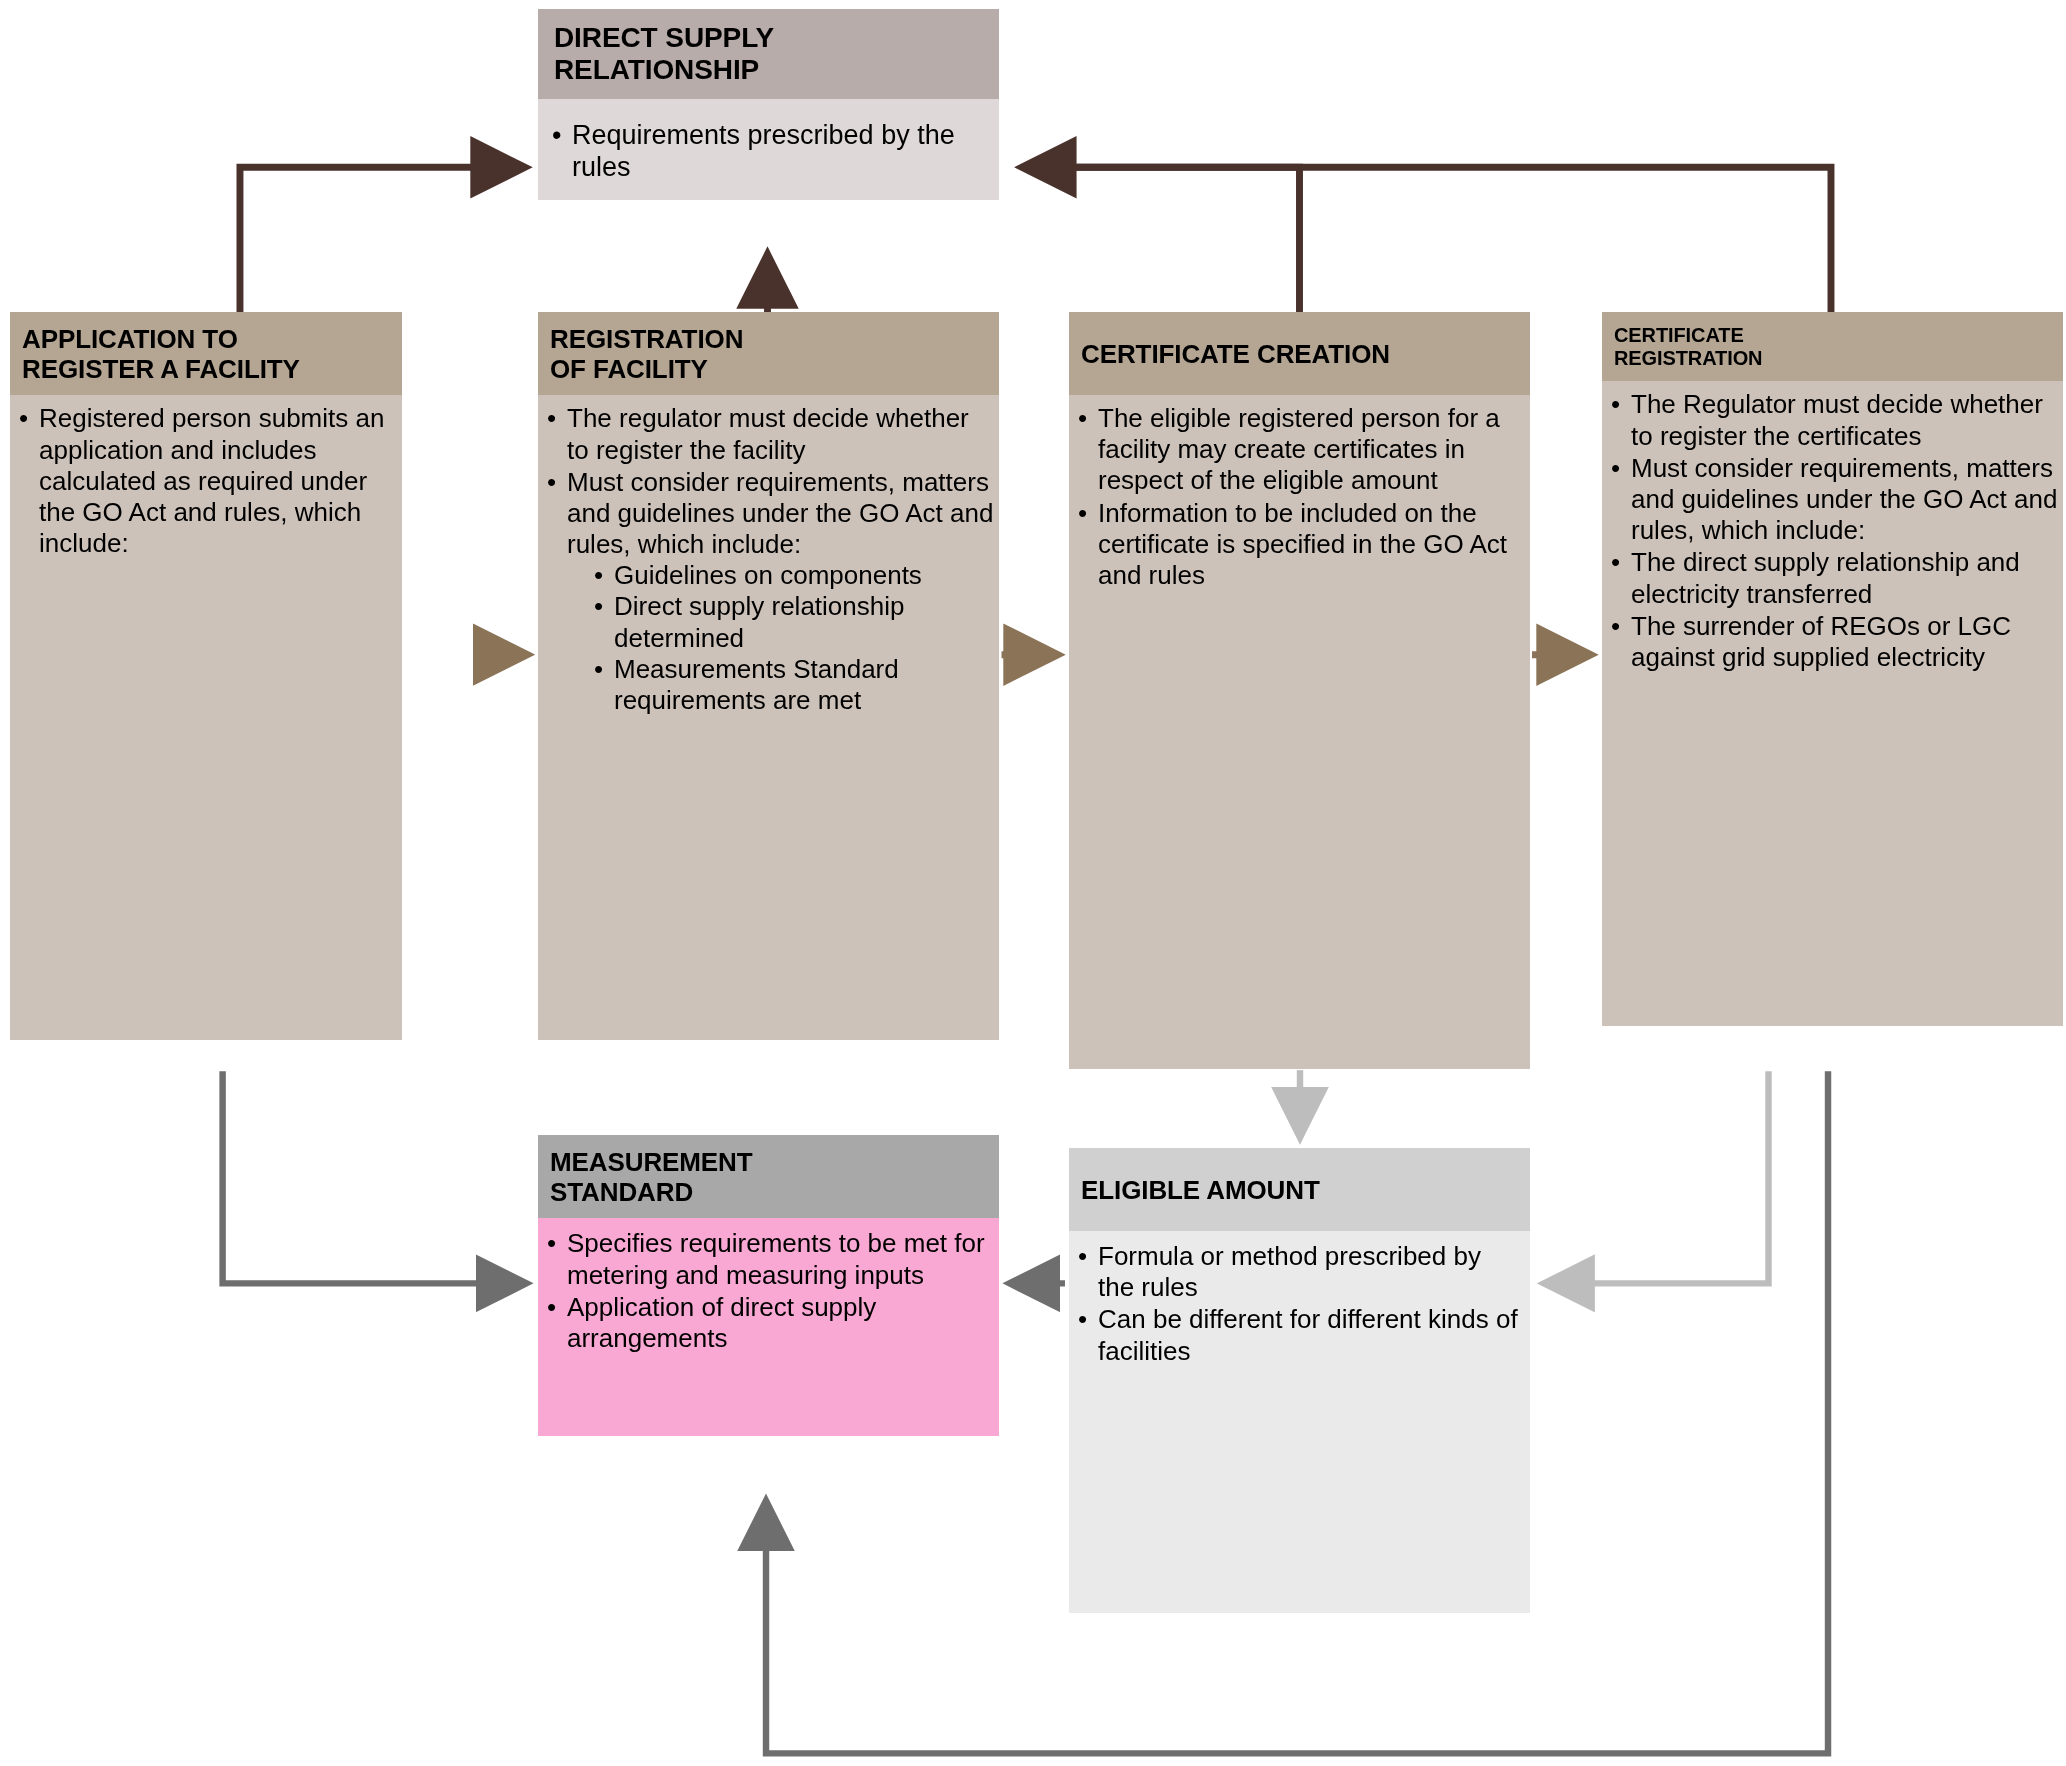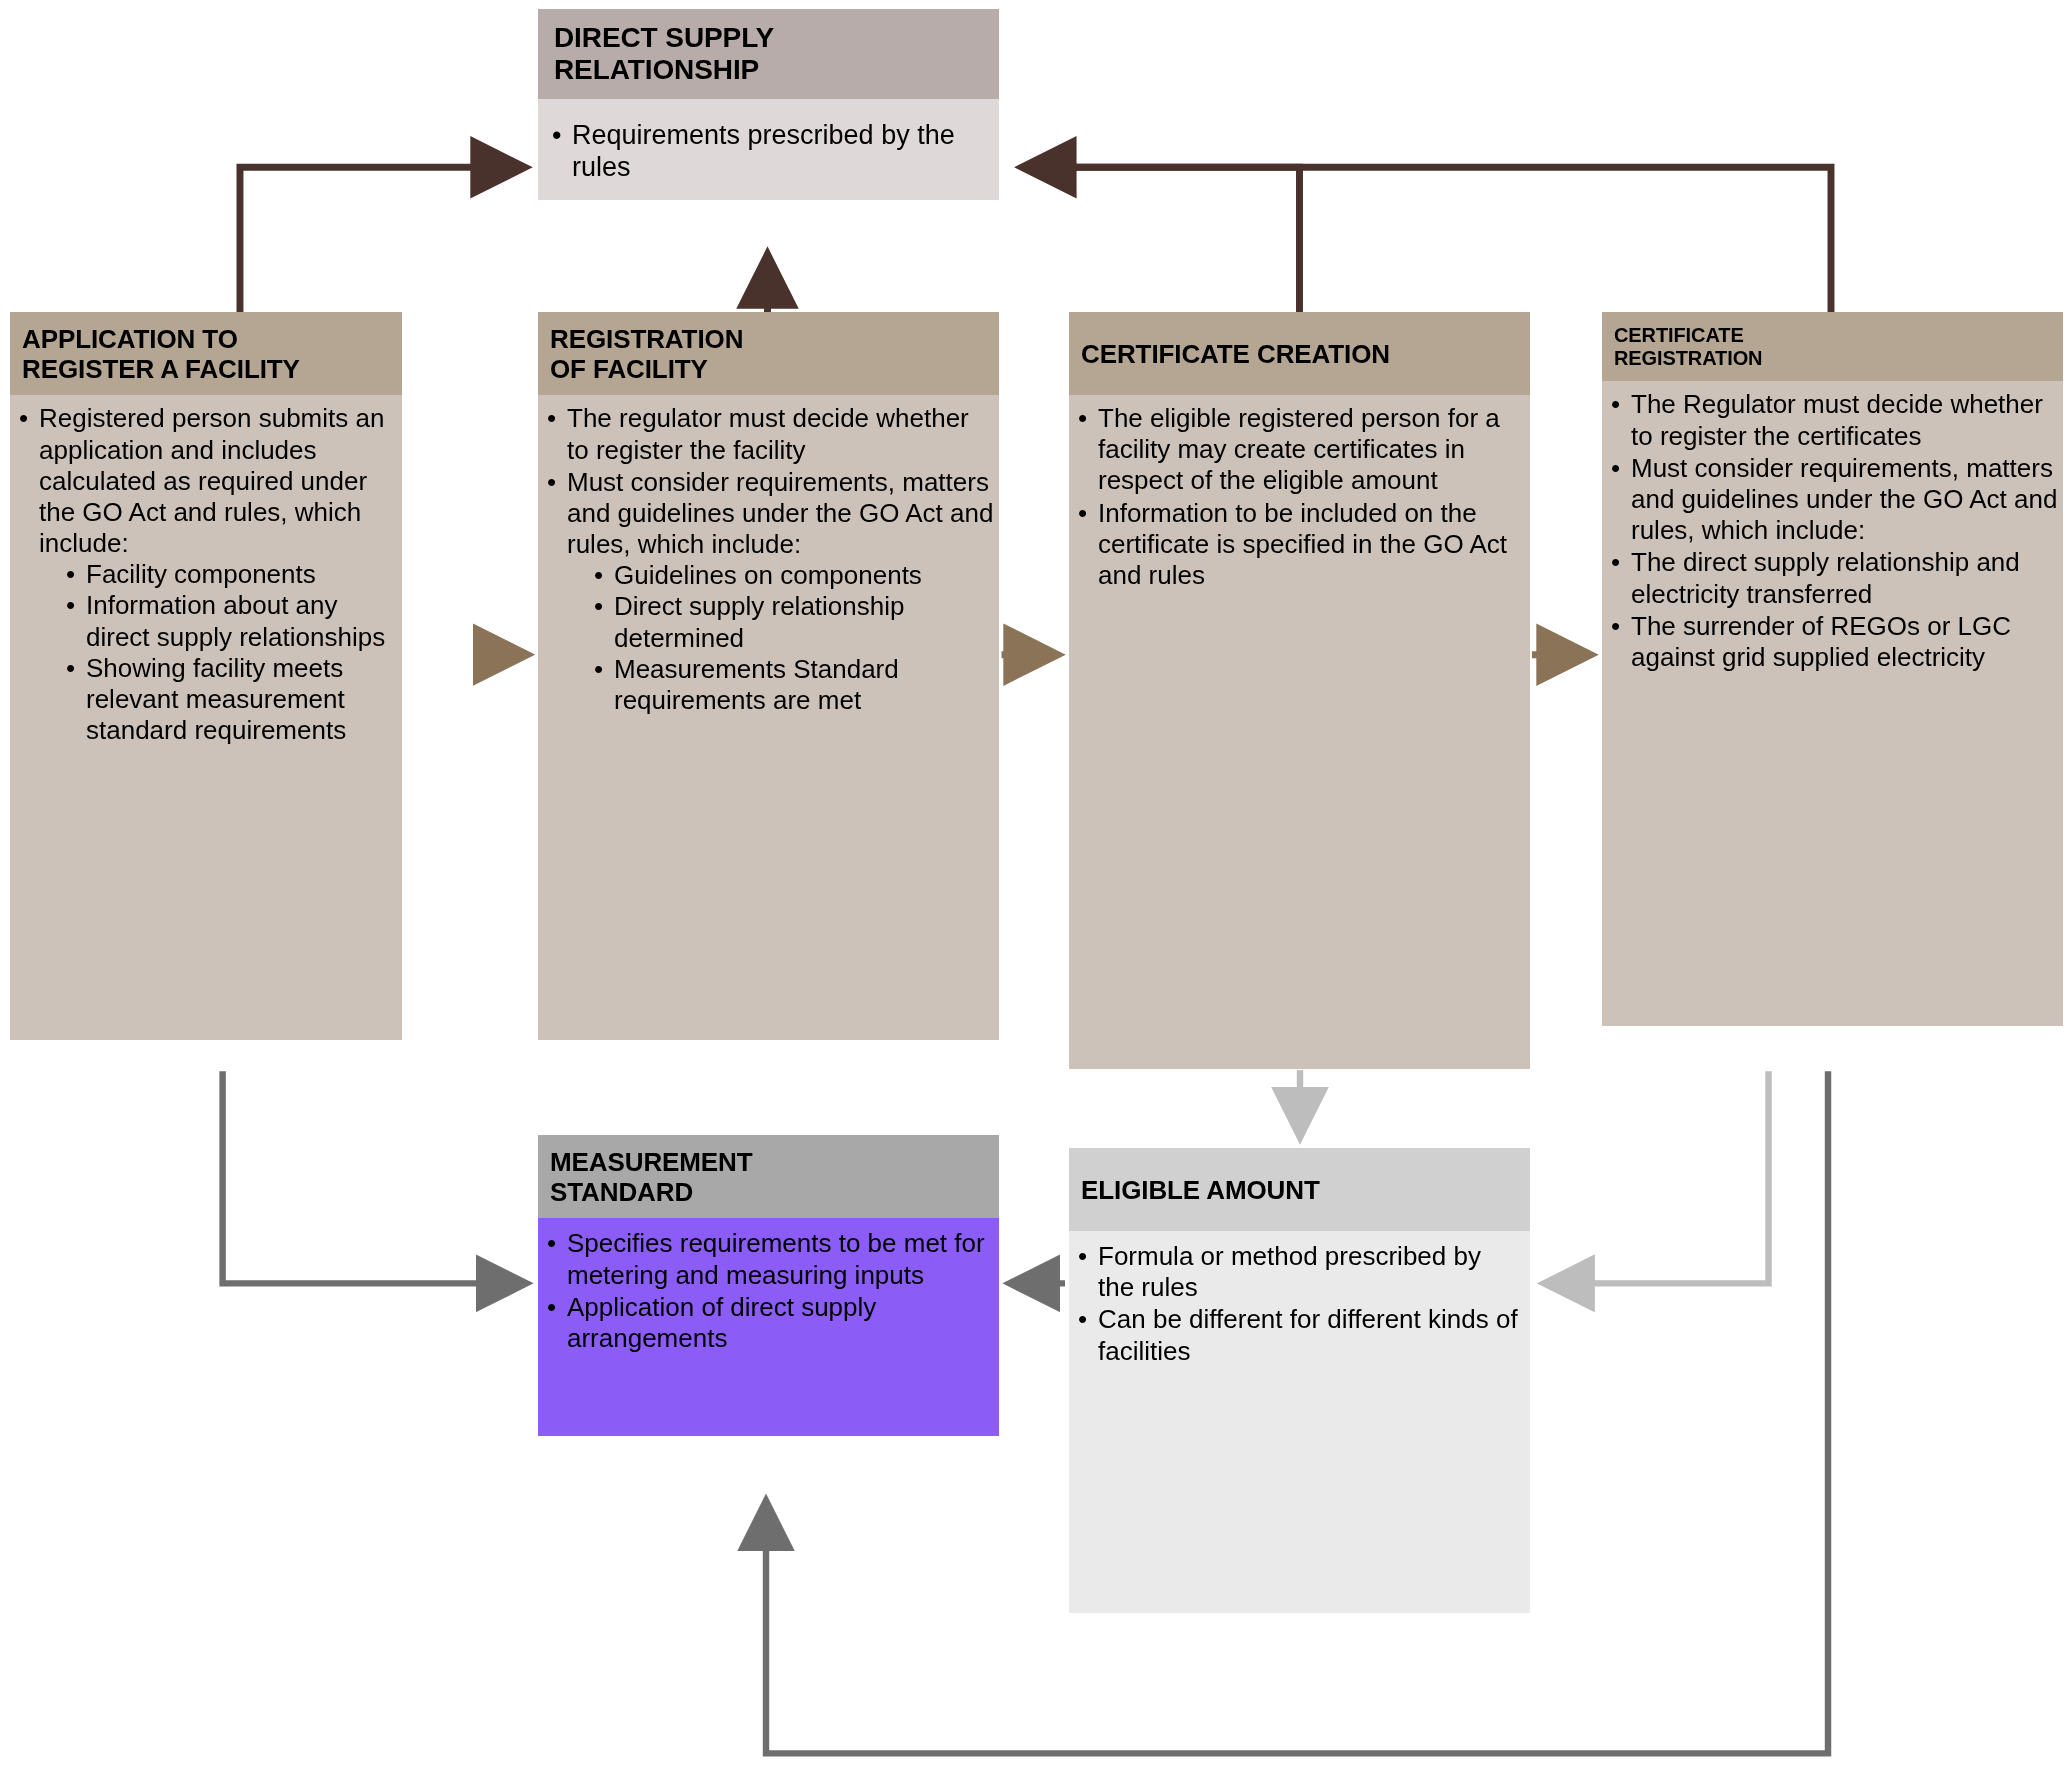"Facility components" ul.lvl2 { html: <ul> <li><span>Facility components</span></li> <li><span>Information about any direct supply relationships</span></li> <li><span>Showing facility meets relevant measurement standard requirements</span></li> </ul> -> none }
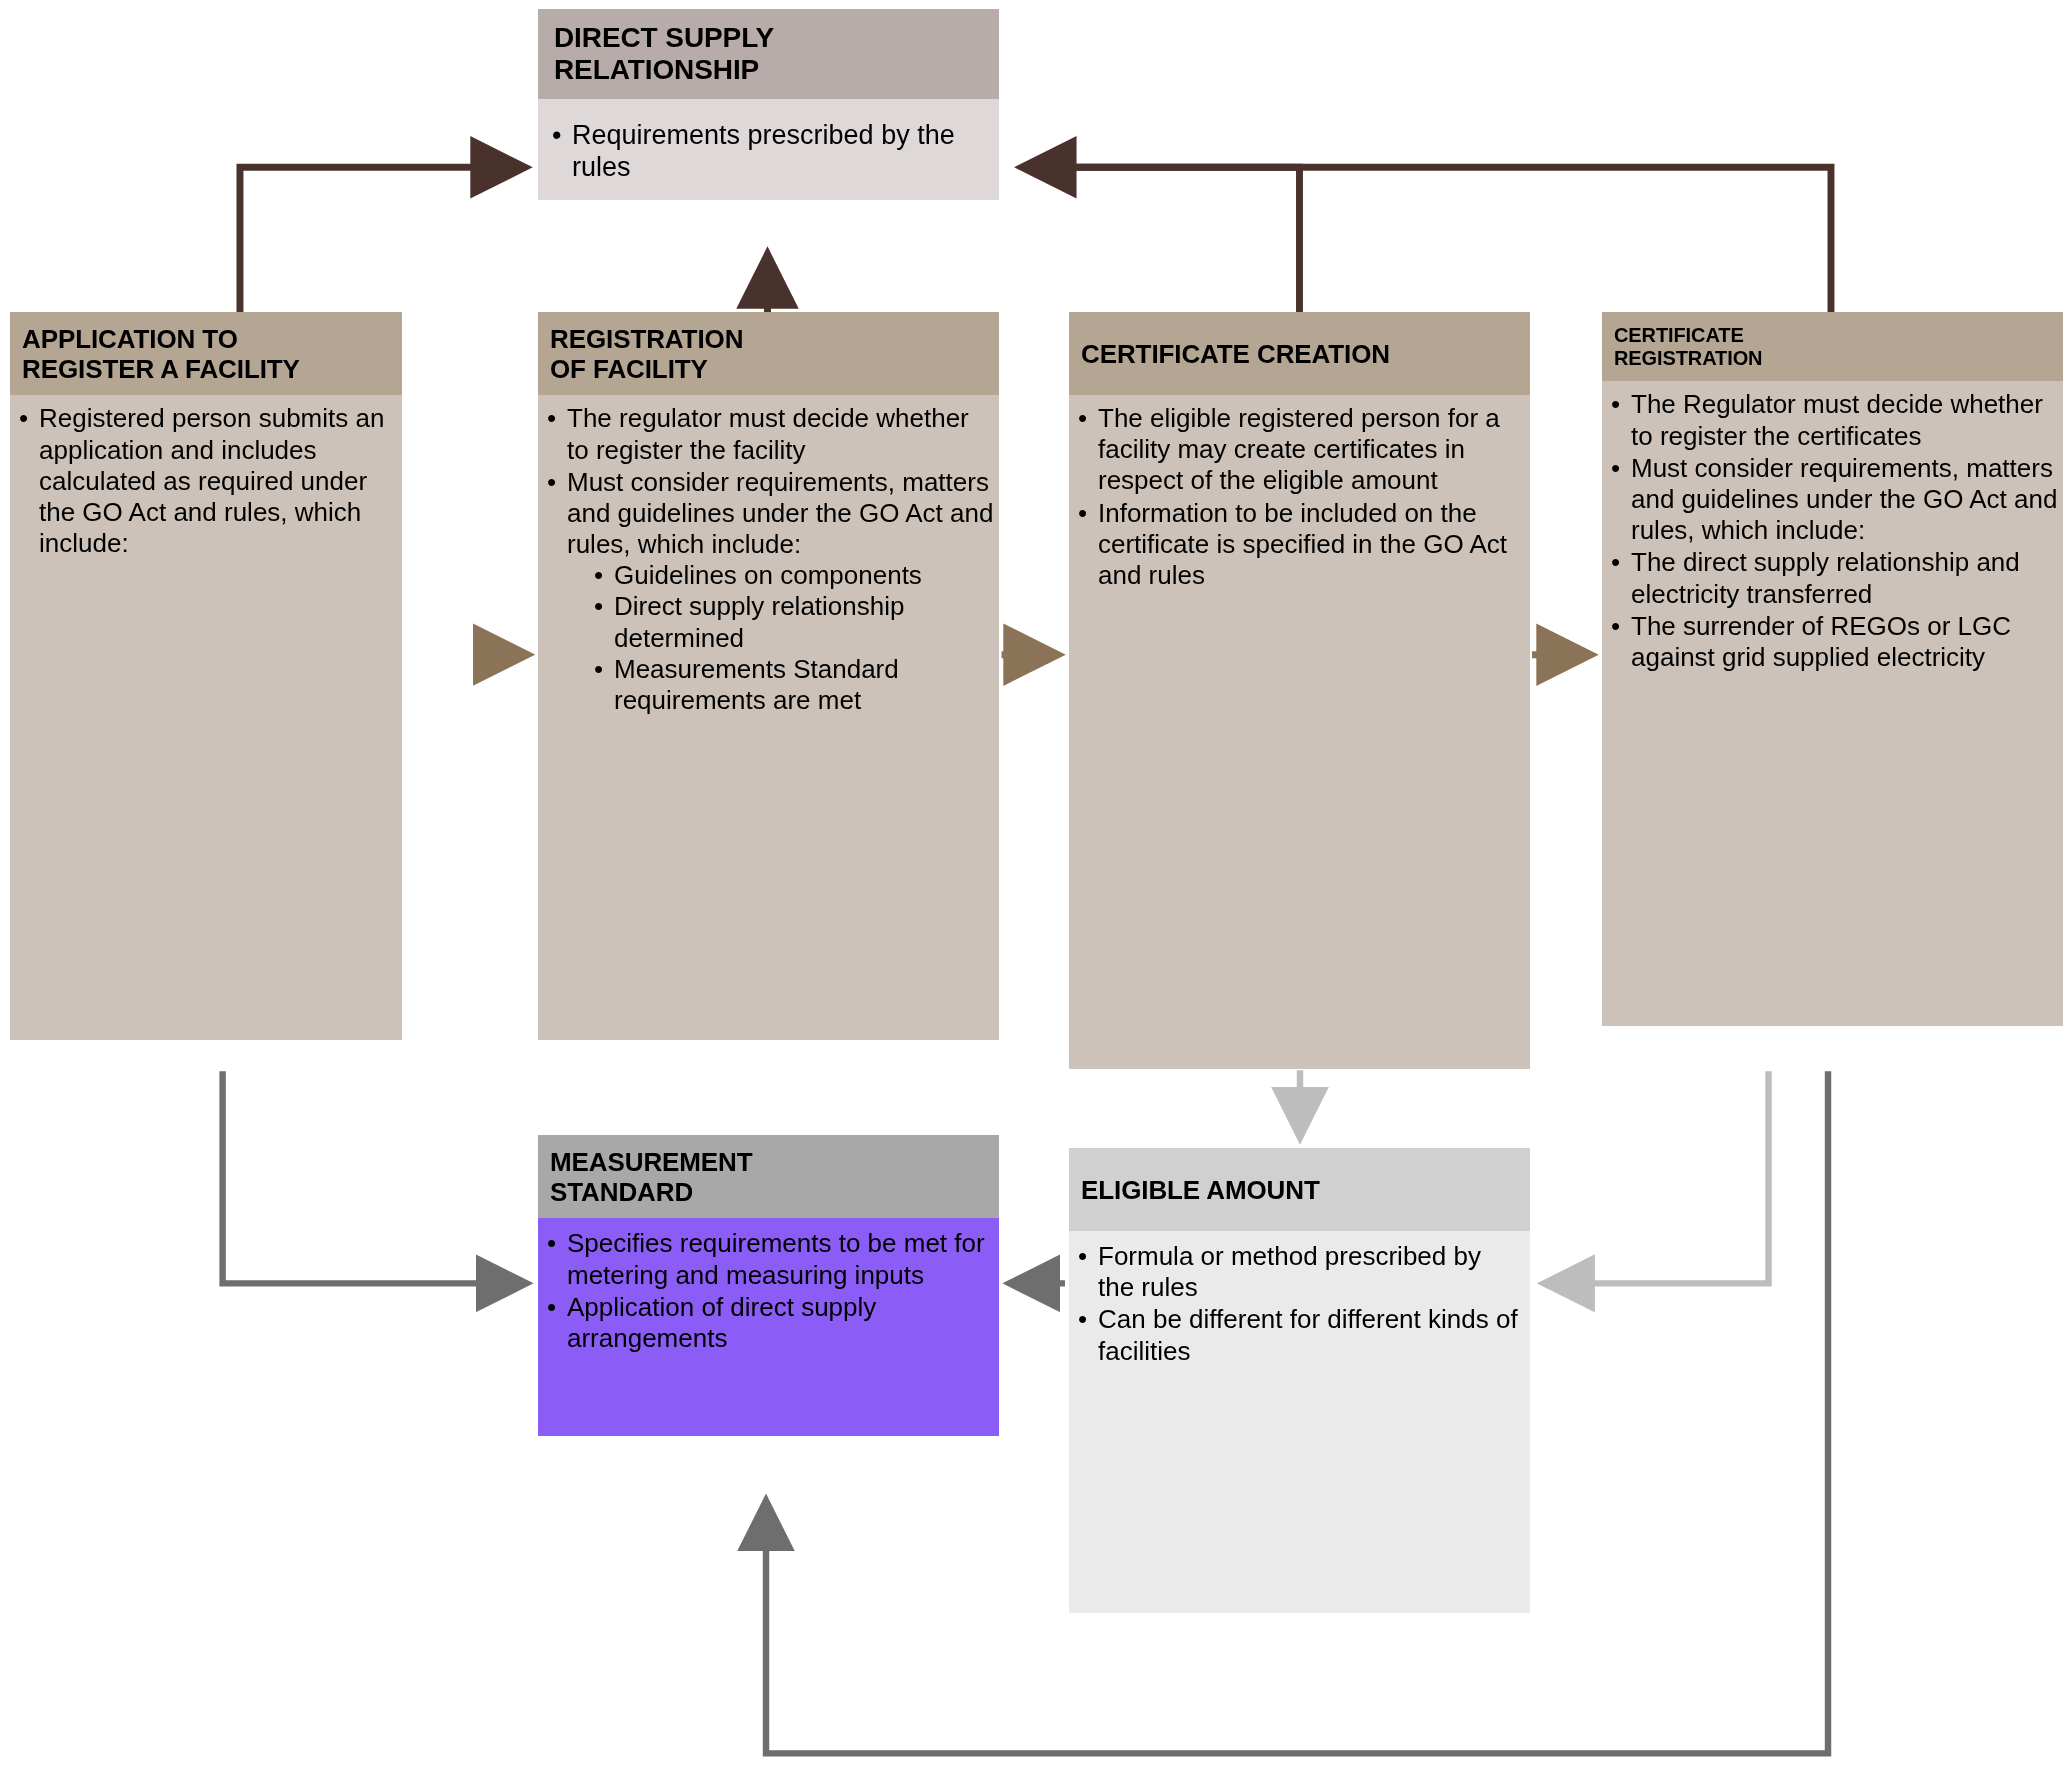"Specifies requirements to be met" .ms .body { background: #8b5cf6 -> #f9a8d4 }
